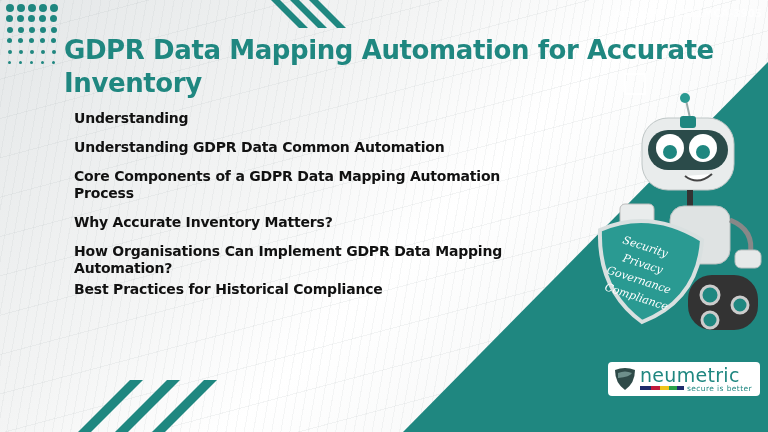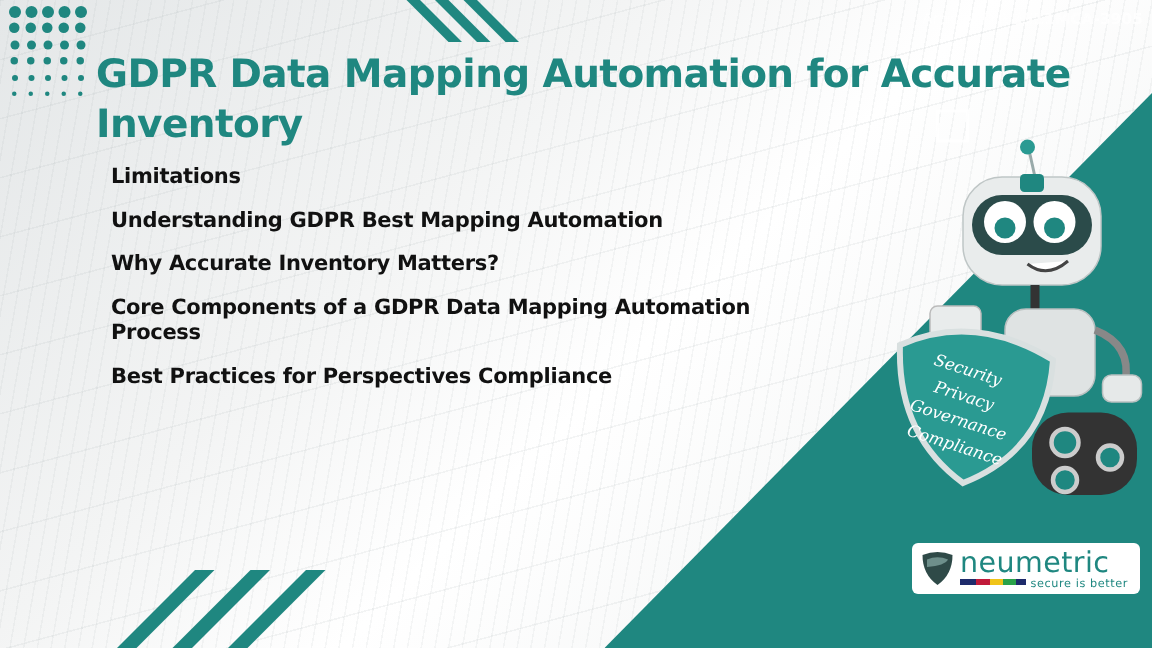"Limitations" li { text: Limitations -> Understanding }
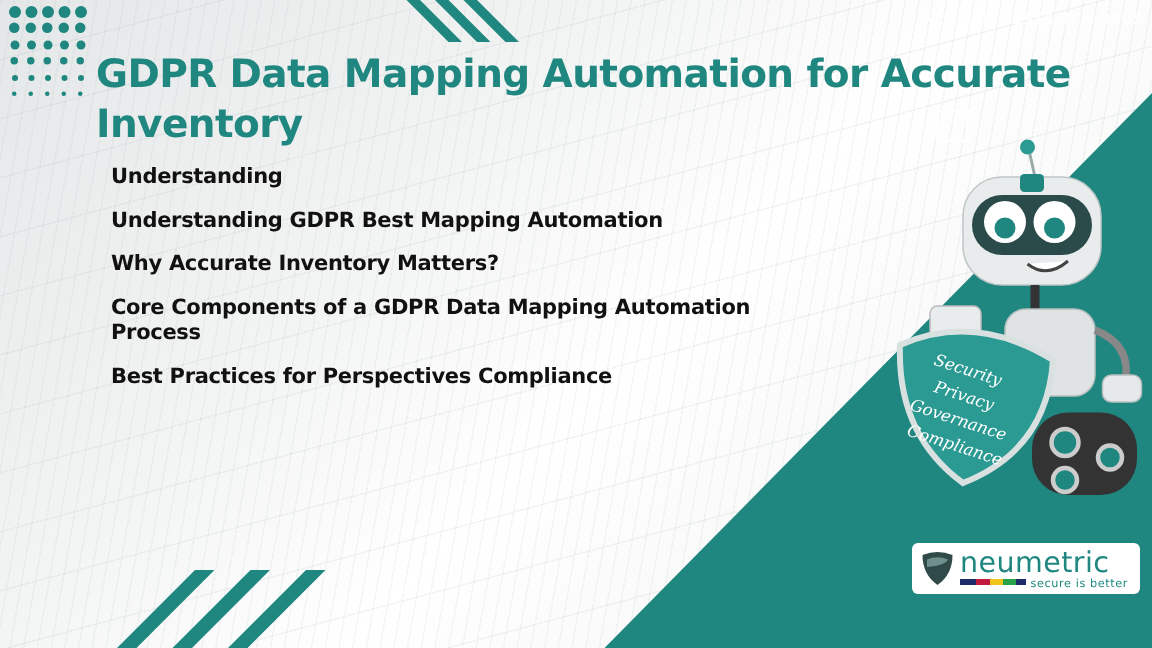"Understanding GDPR Best Mapping" li { text: Best Mapping -> Data Common }
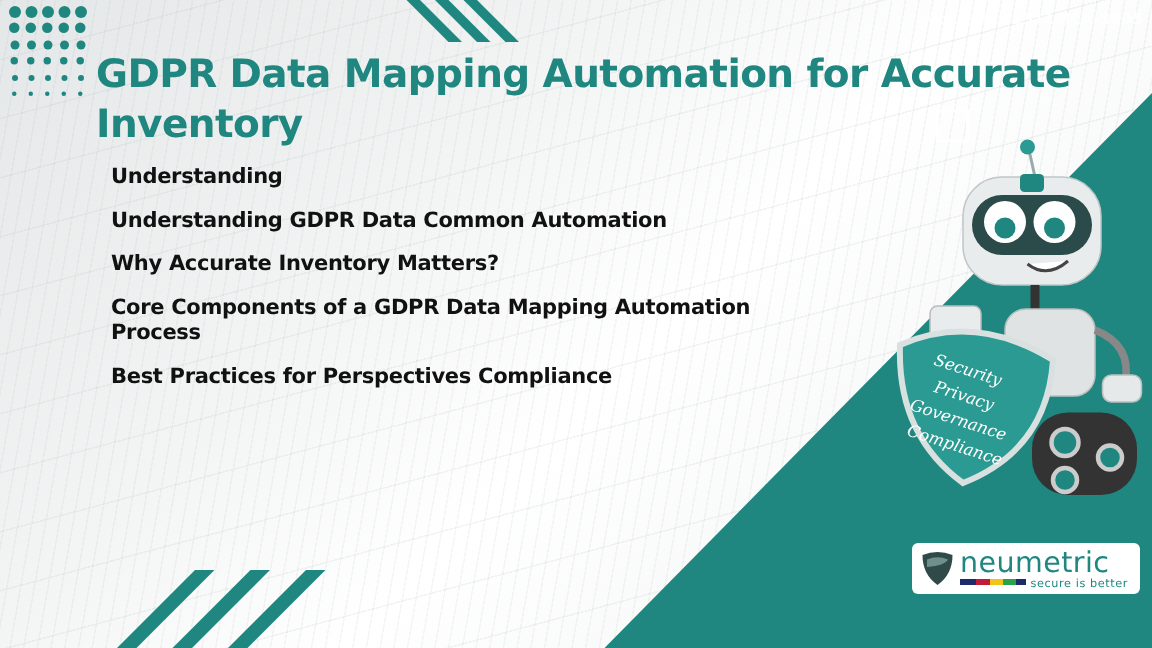"Why Accurate Inventory Matters?" li { order: before "Core Components of a GDPR" -> after "Core Components of a GDPR" }
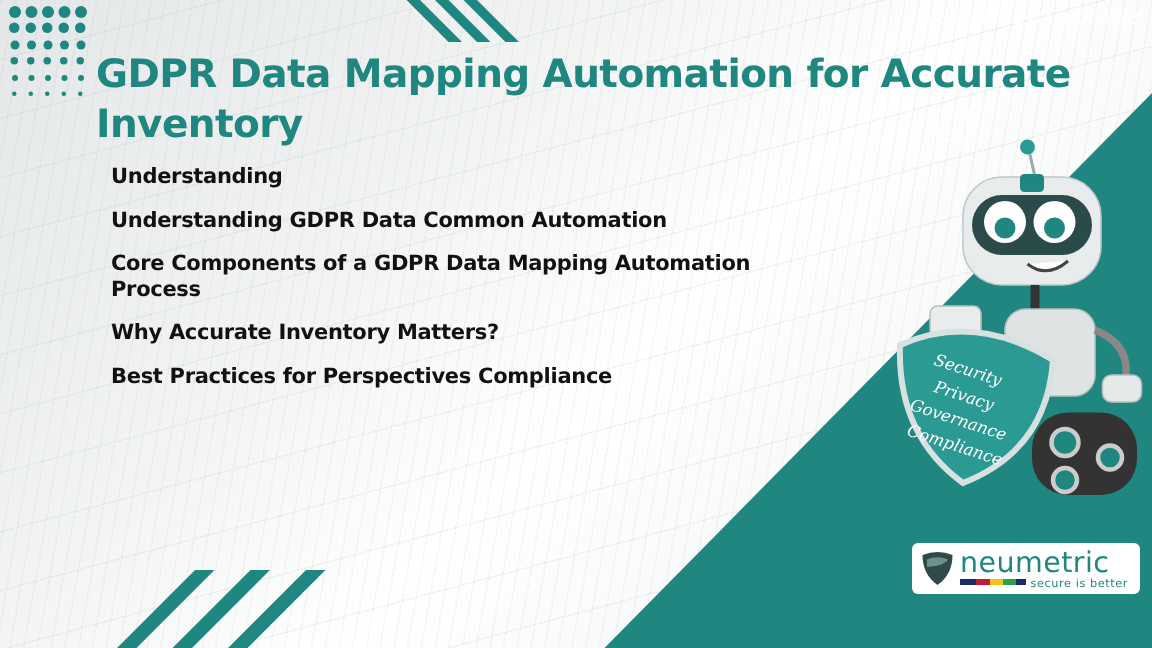"How Organisations Can Implement GDPR" li.wrap { html: none -> <li>How Organisations Can Implement GDPR Data Mapping Automation?</li> }
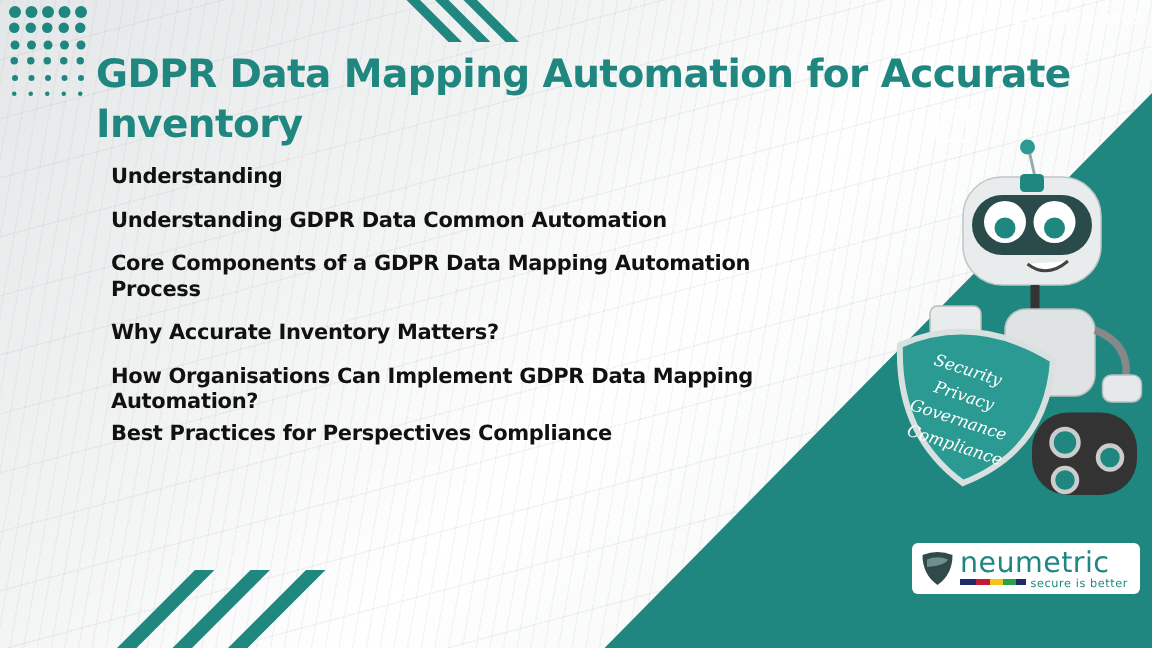"Best Practices for Perspectives" li { text: Perspectives -> Historical }
